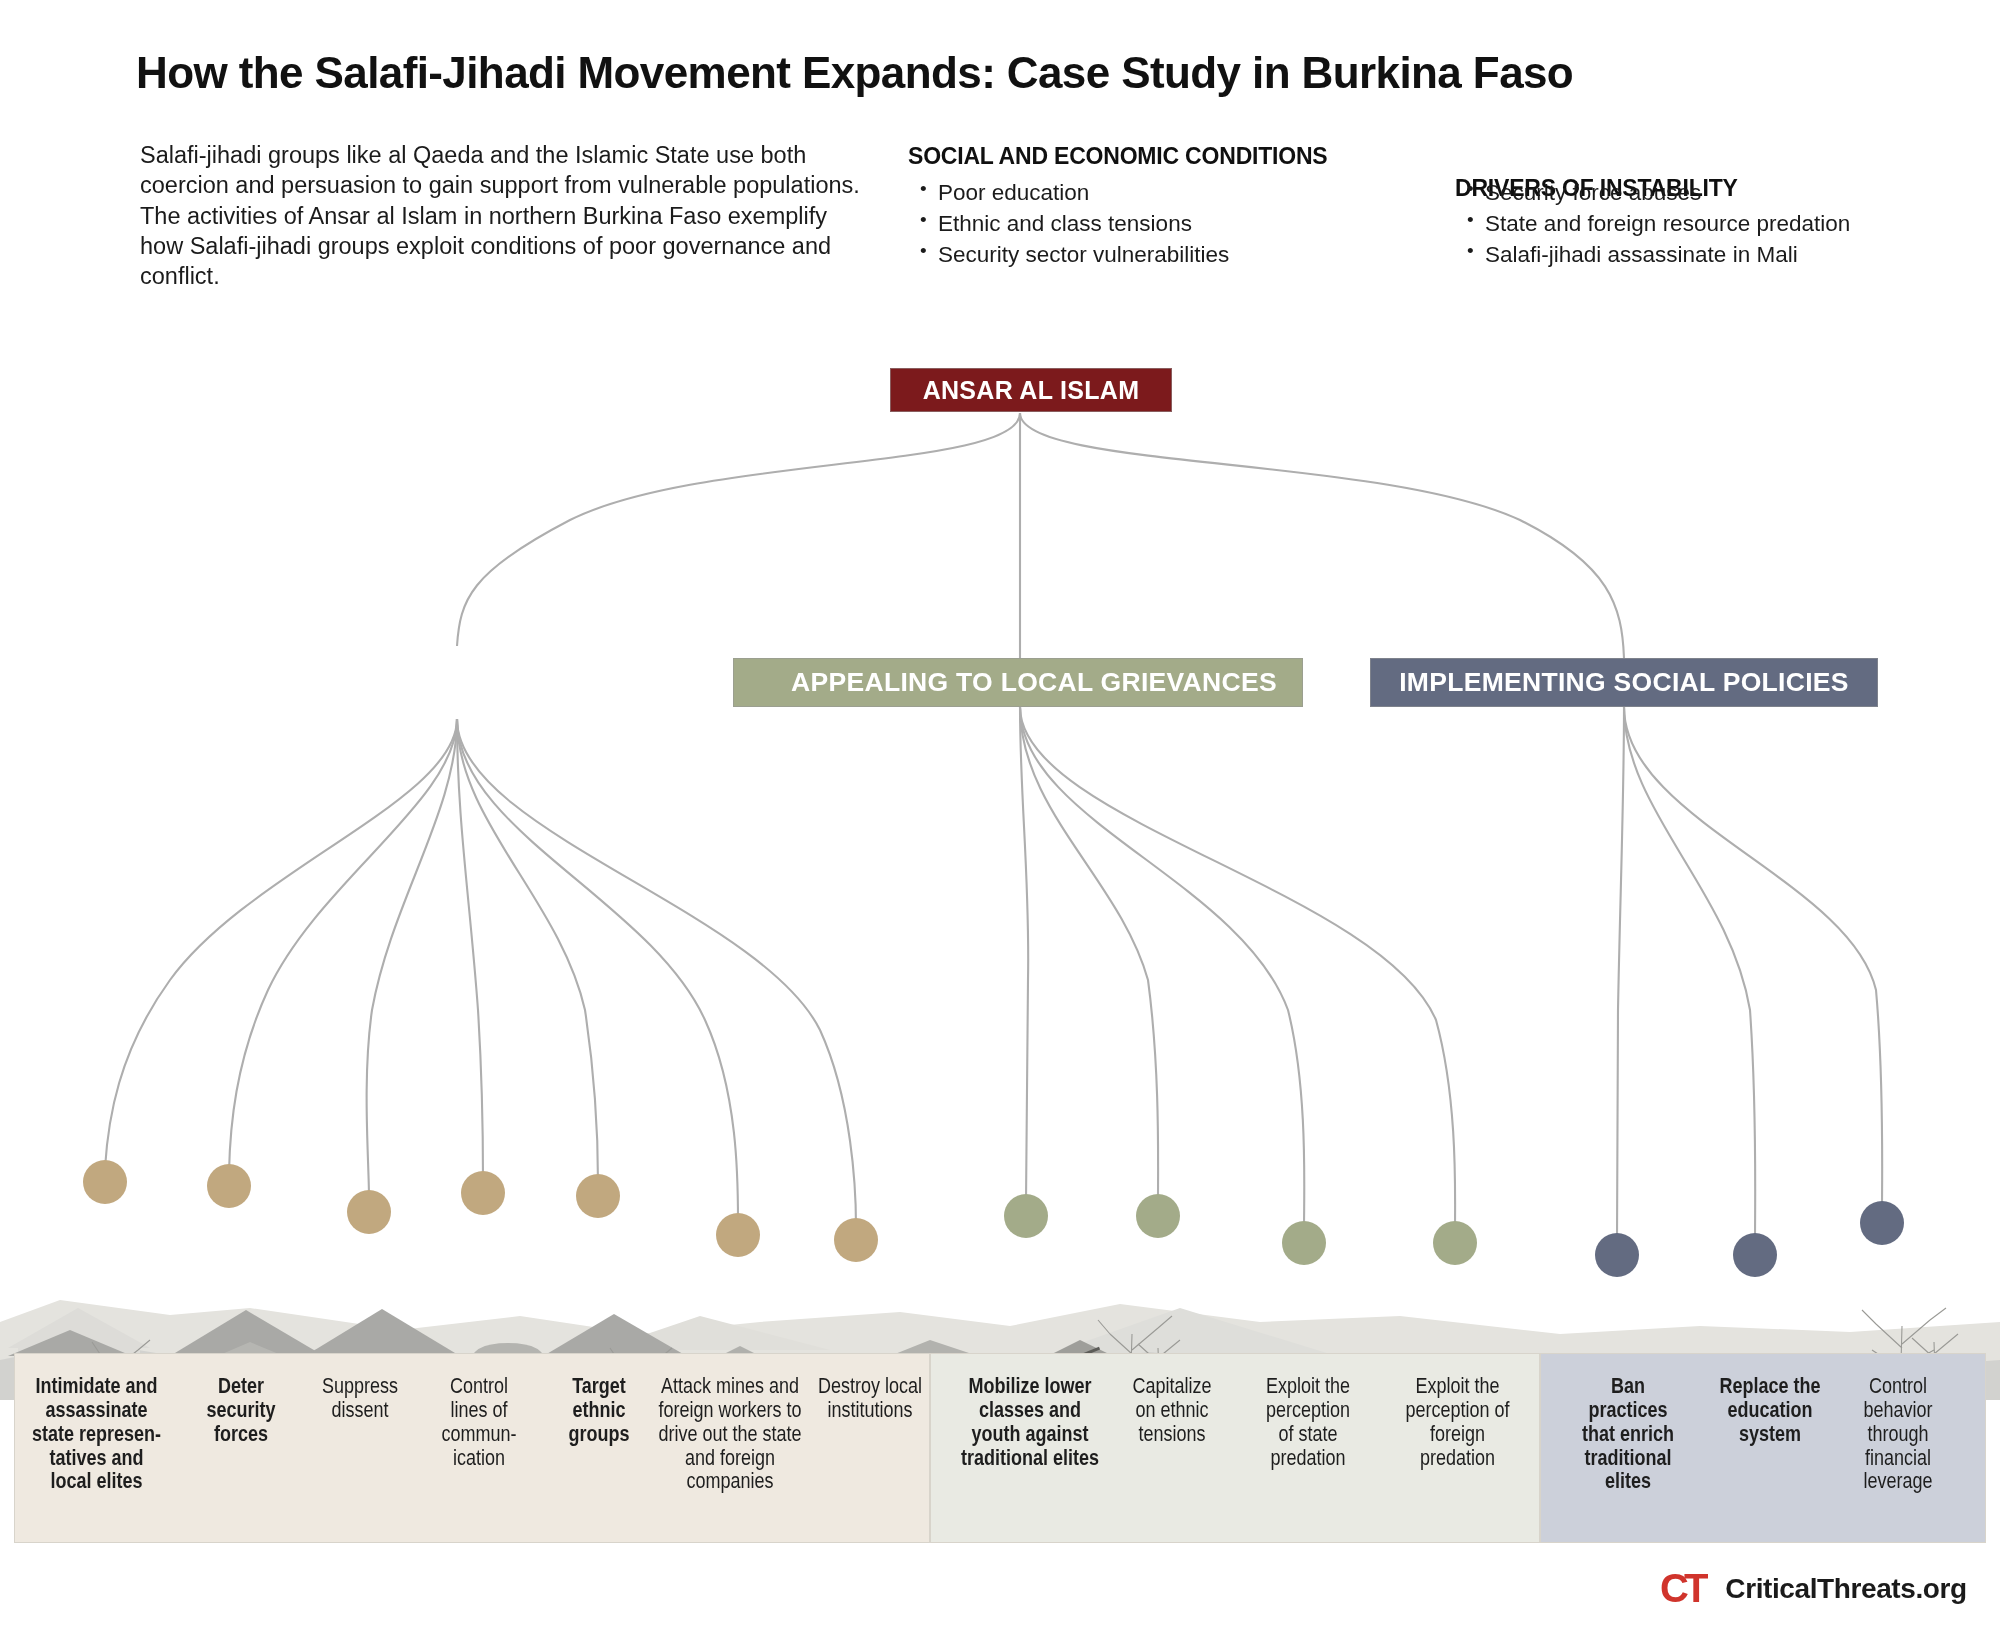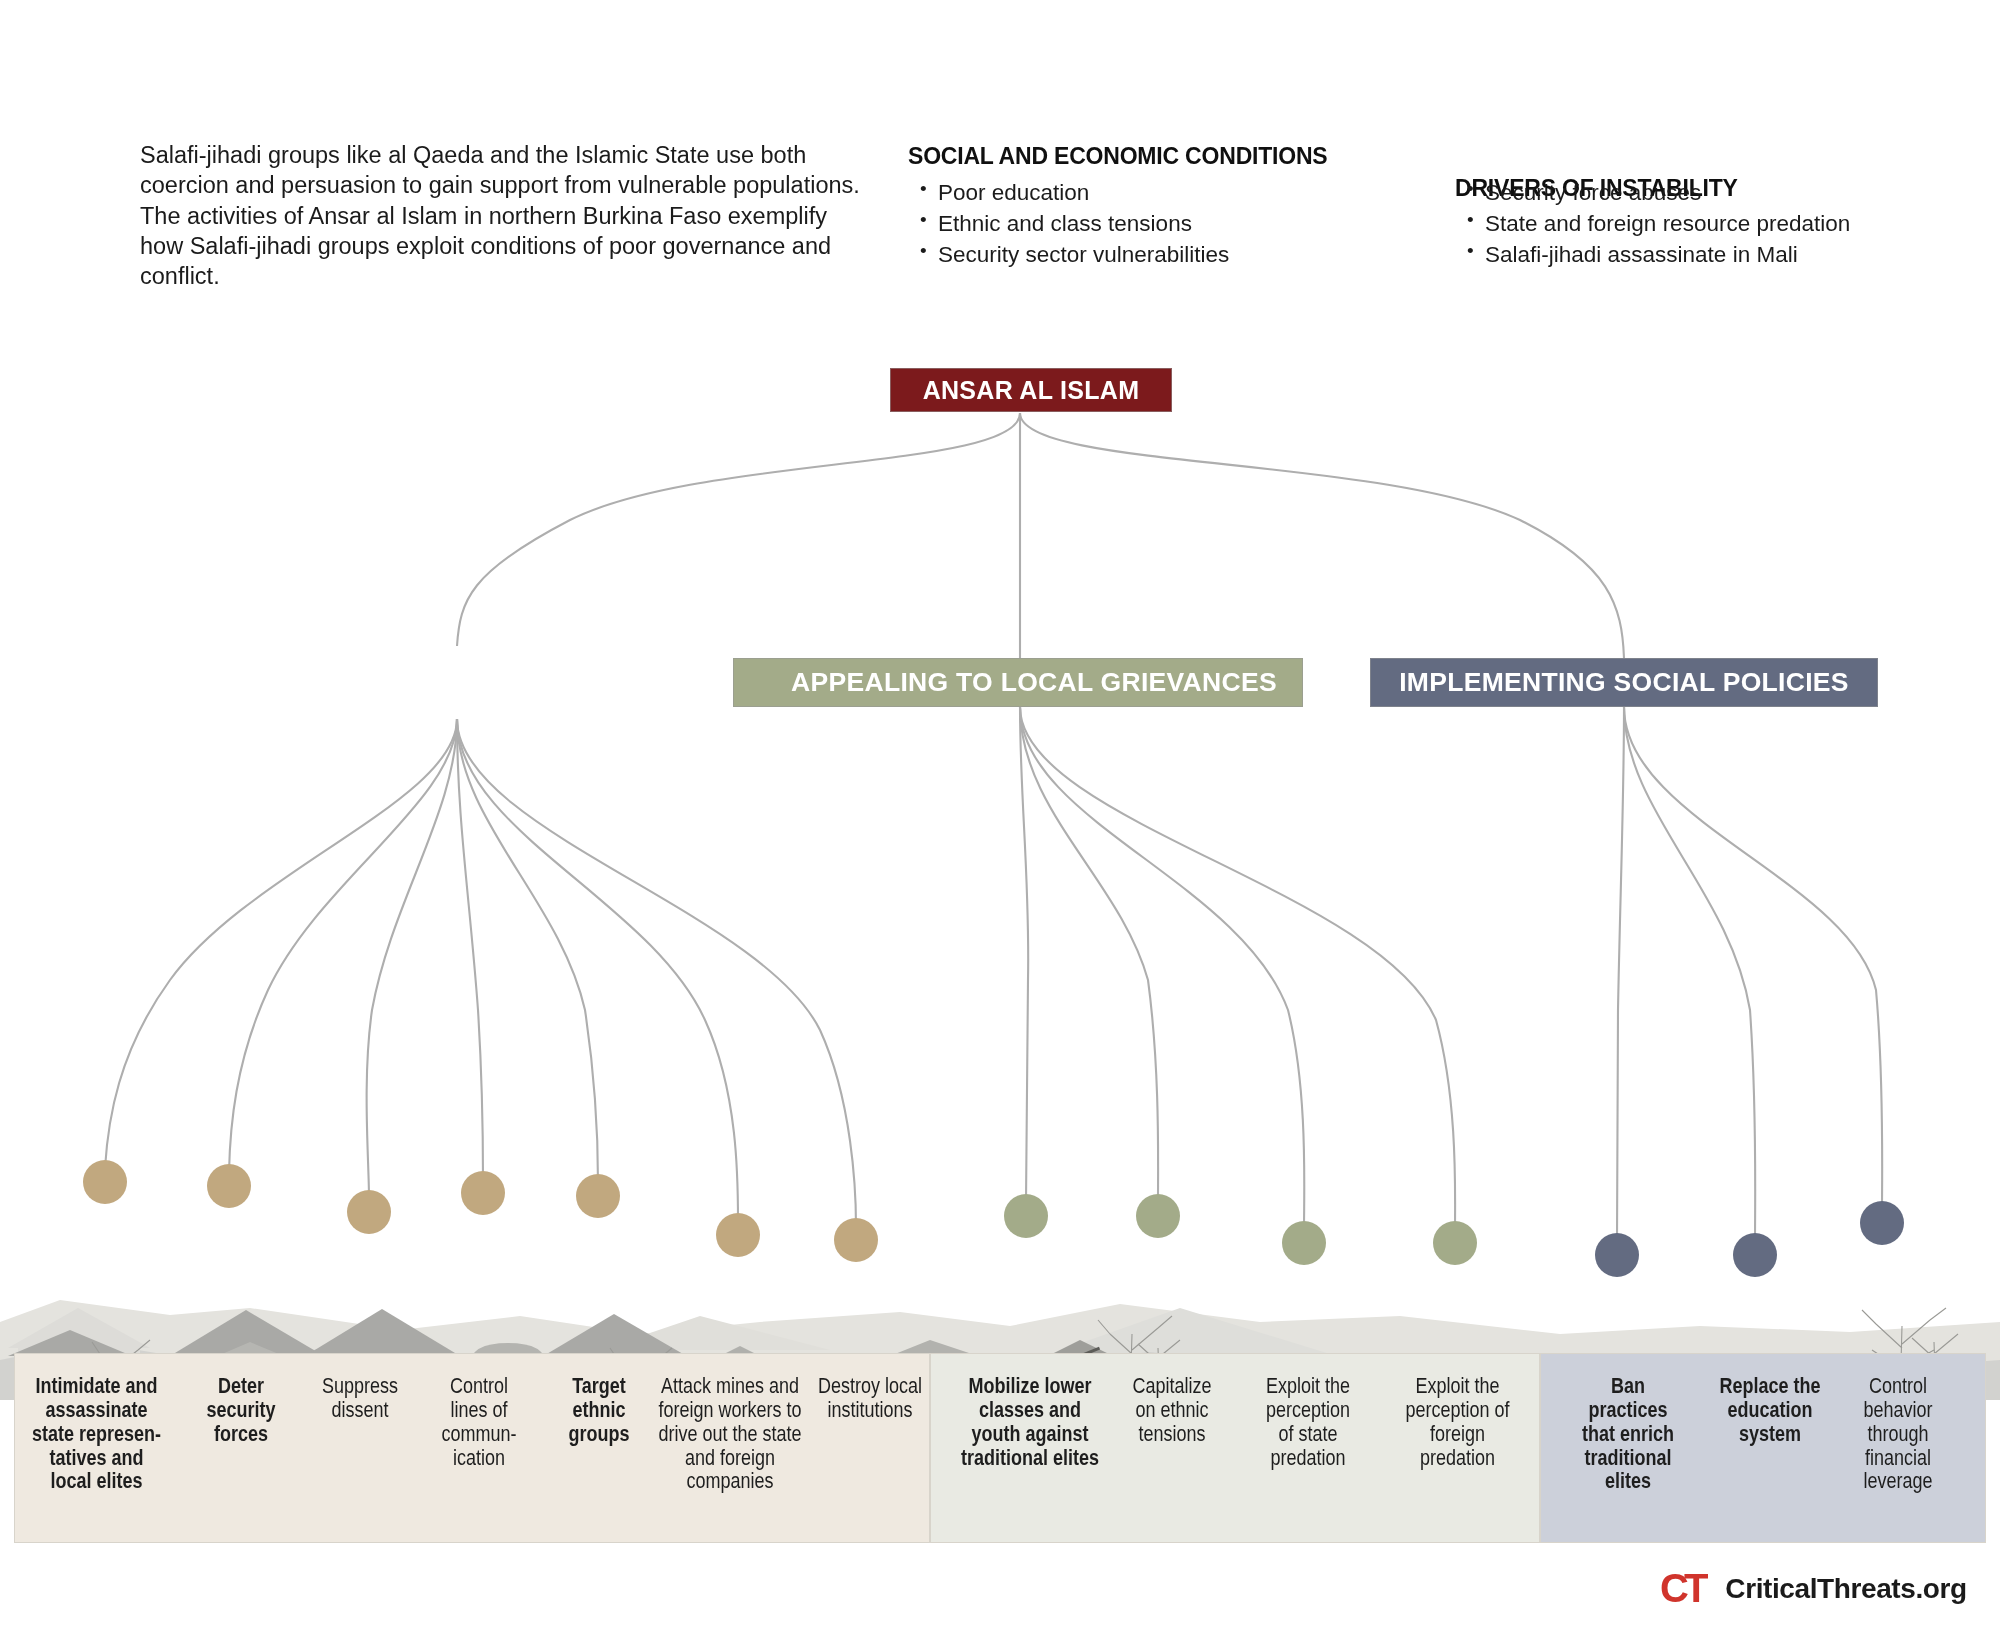"How the Salafi-Jihadi Movement Expands:" div.title { html: none -> <div>How the Salafi-Jihadi Movement Expands: Case Study in Burkina Faso</div> }
